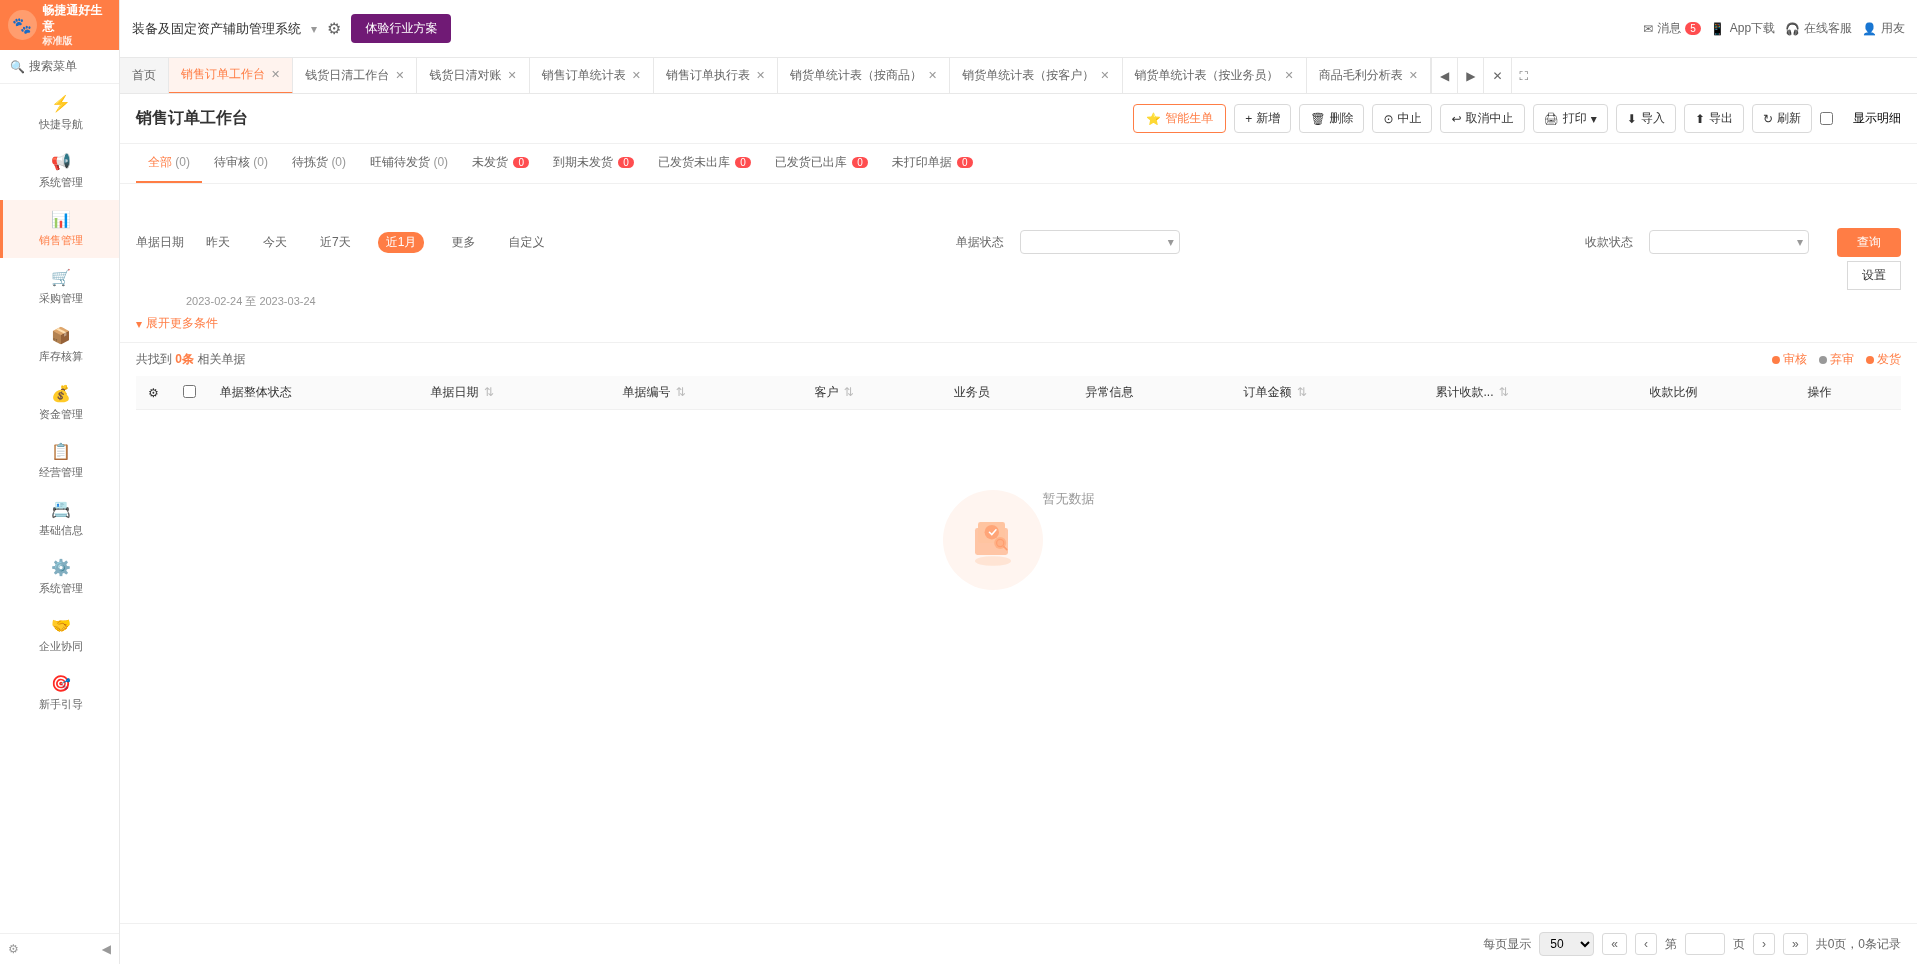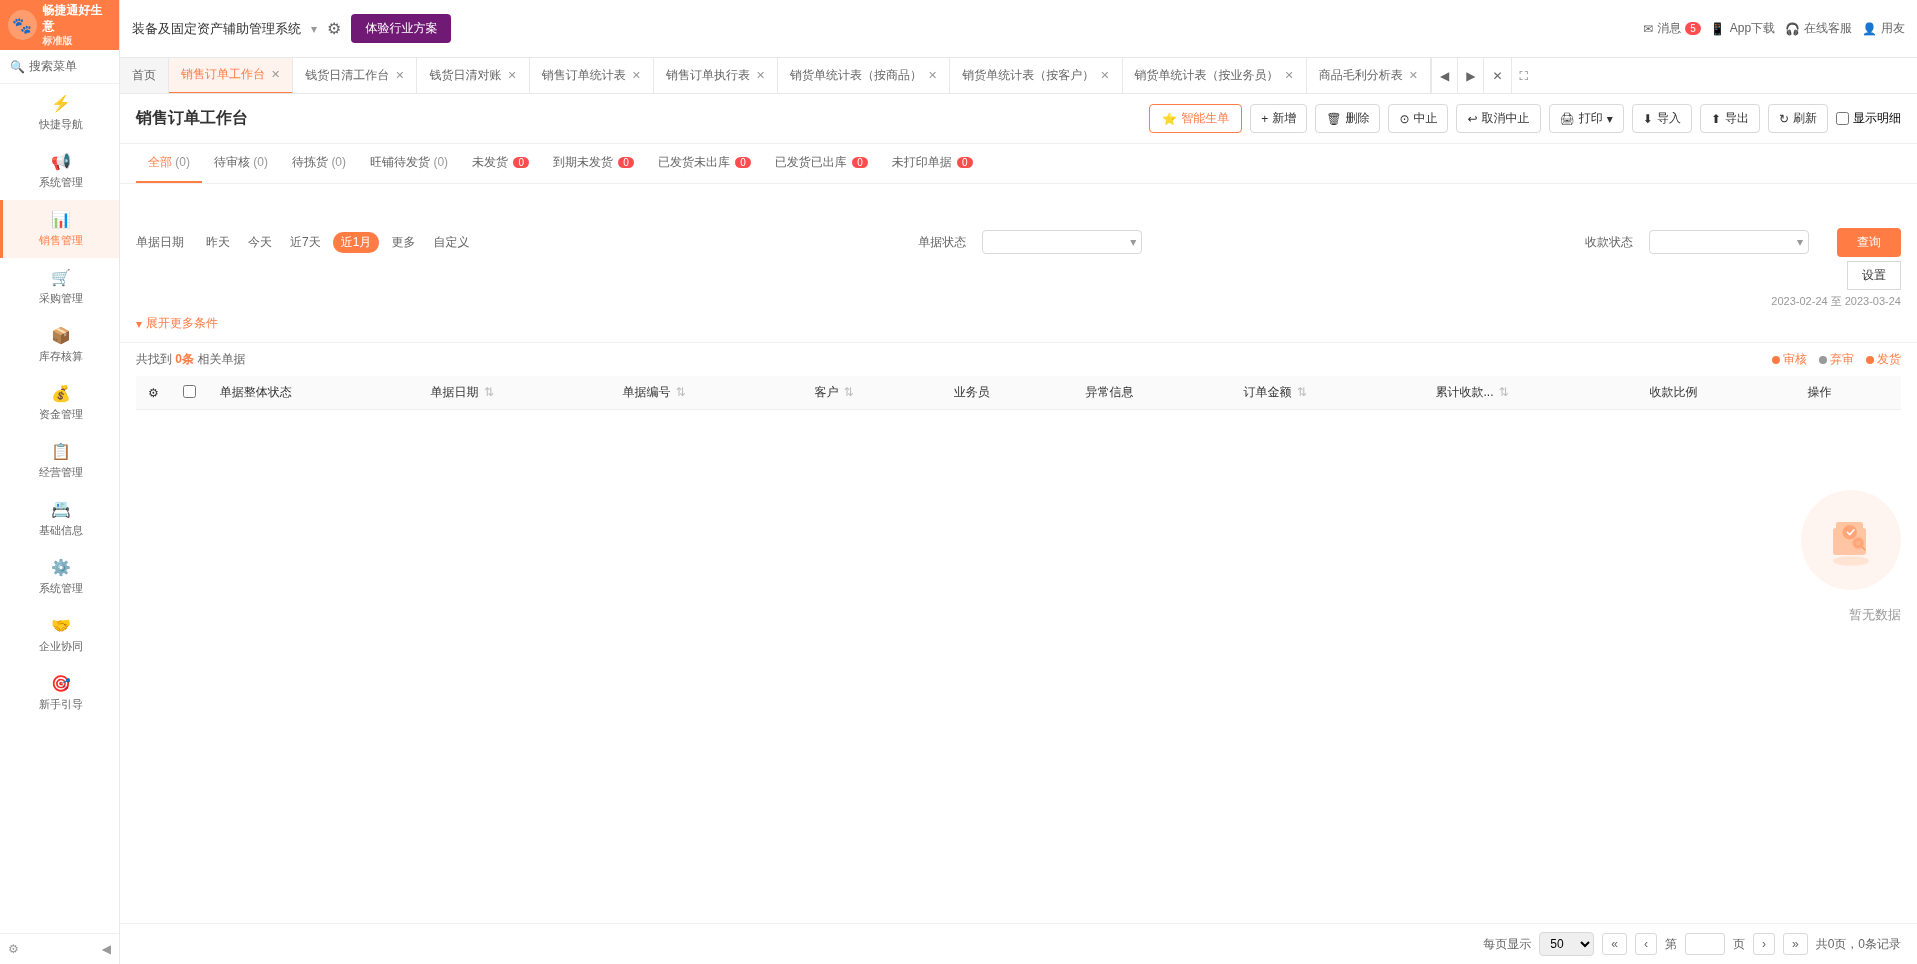"显示明细" label { gap: 4px -> 20px }
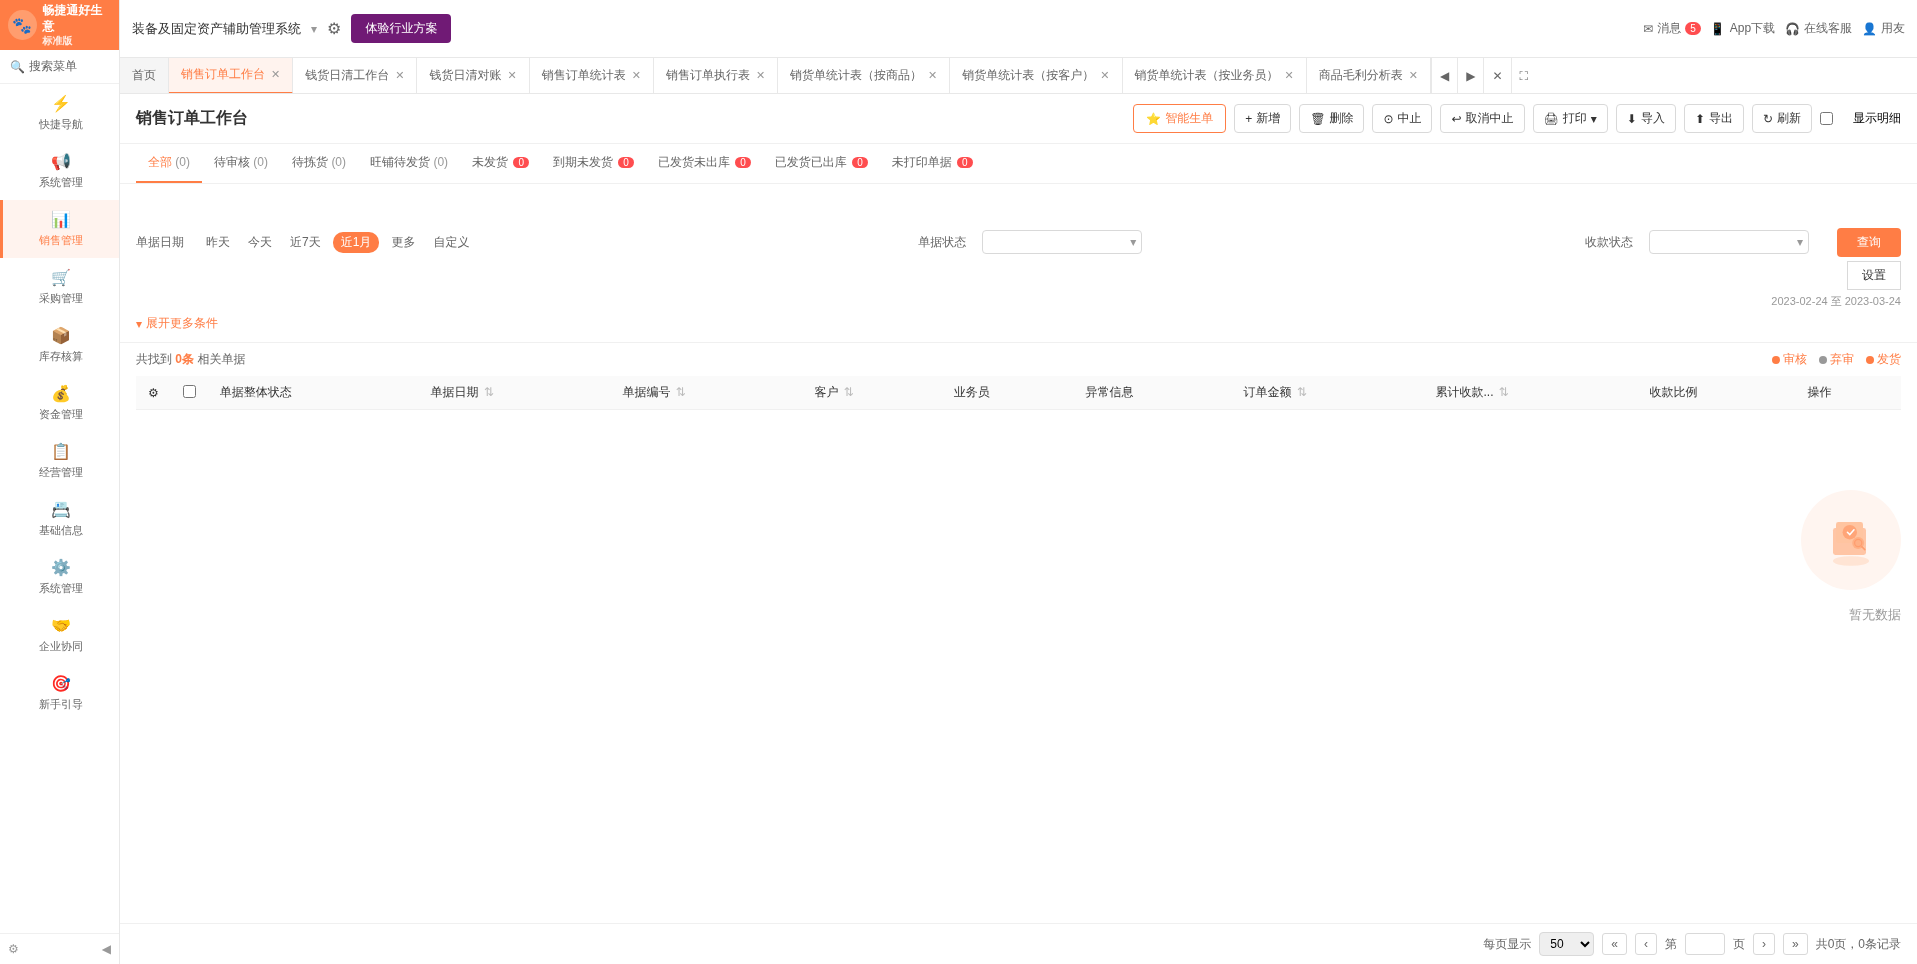"昨天" .filter-date-btns { gap: 6px -> 21px }
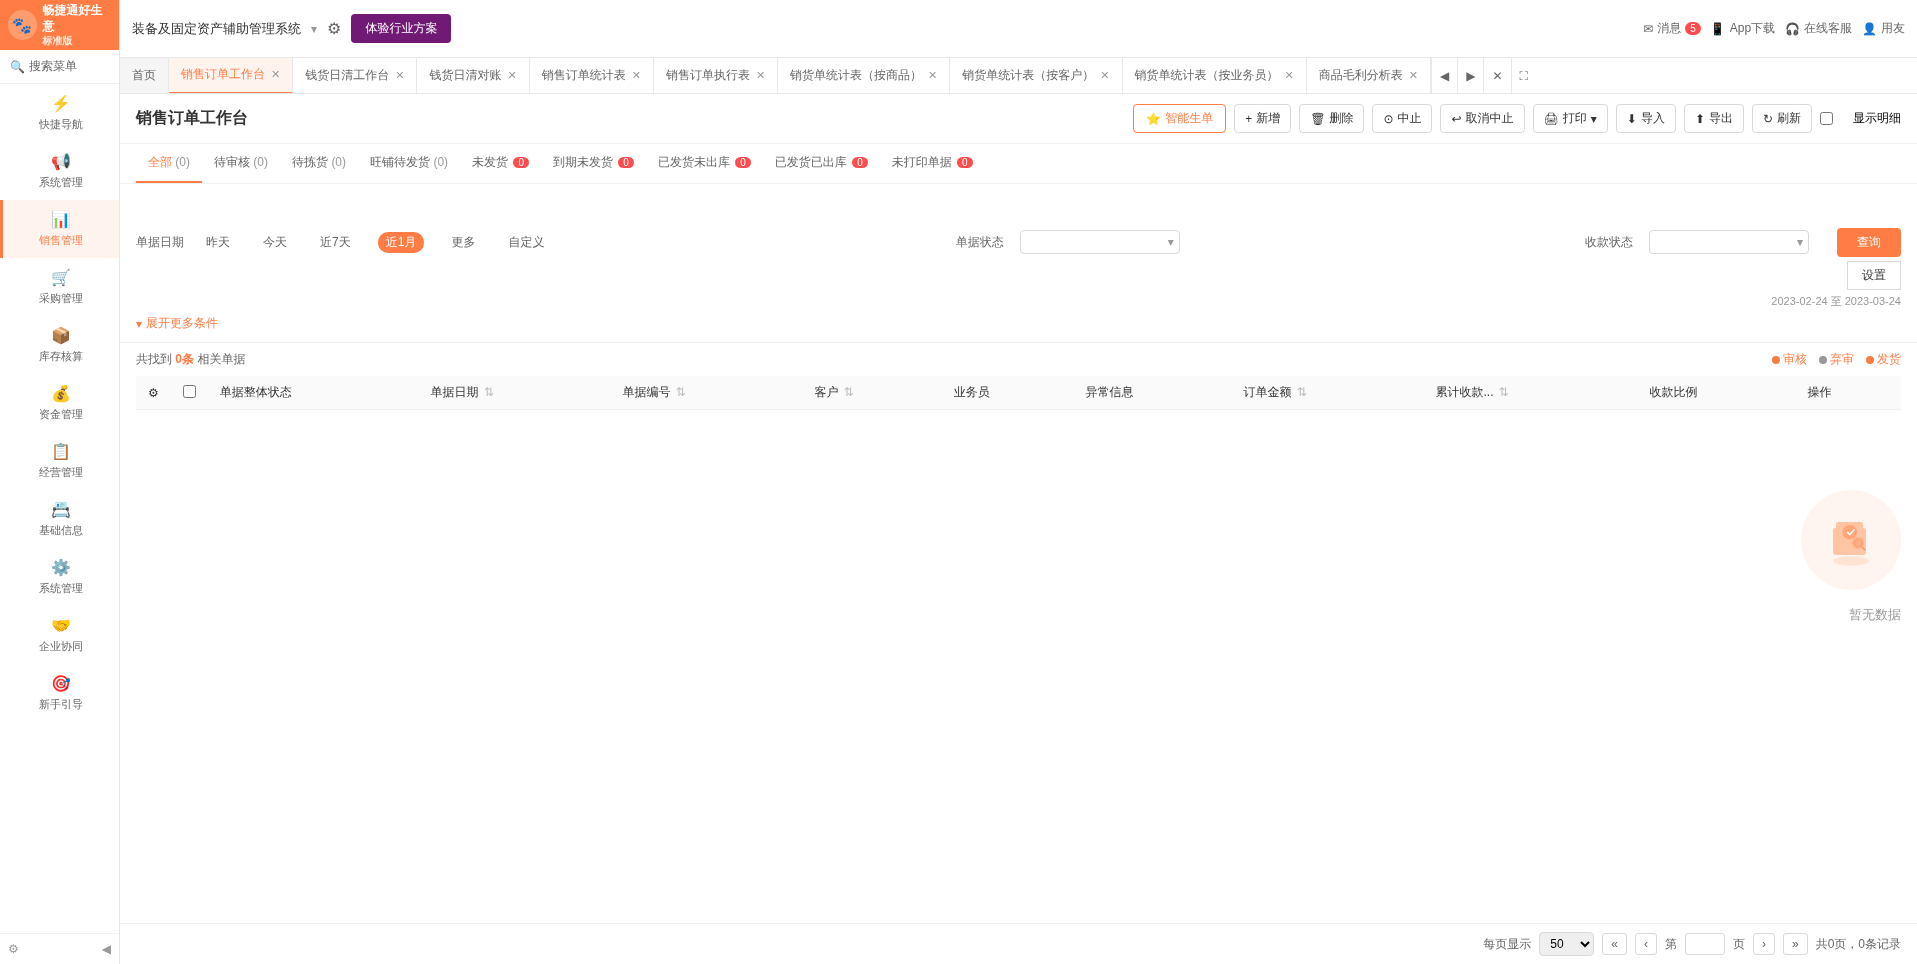"2023-02-24 至 2023-03-24" div.filter-row { justify-content: flex-end -> none }
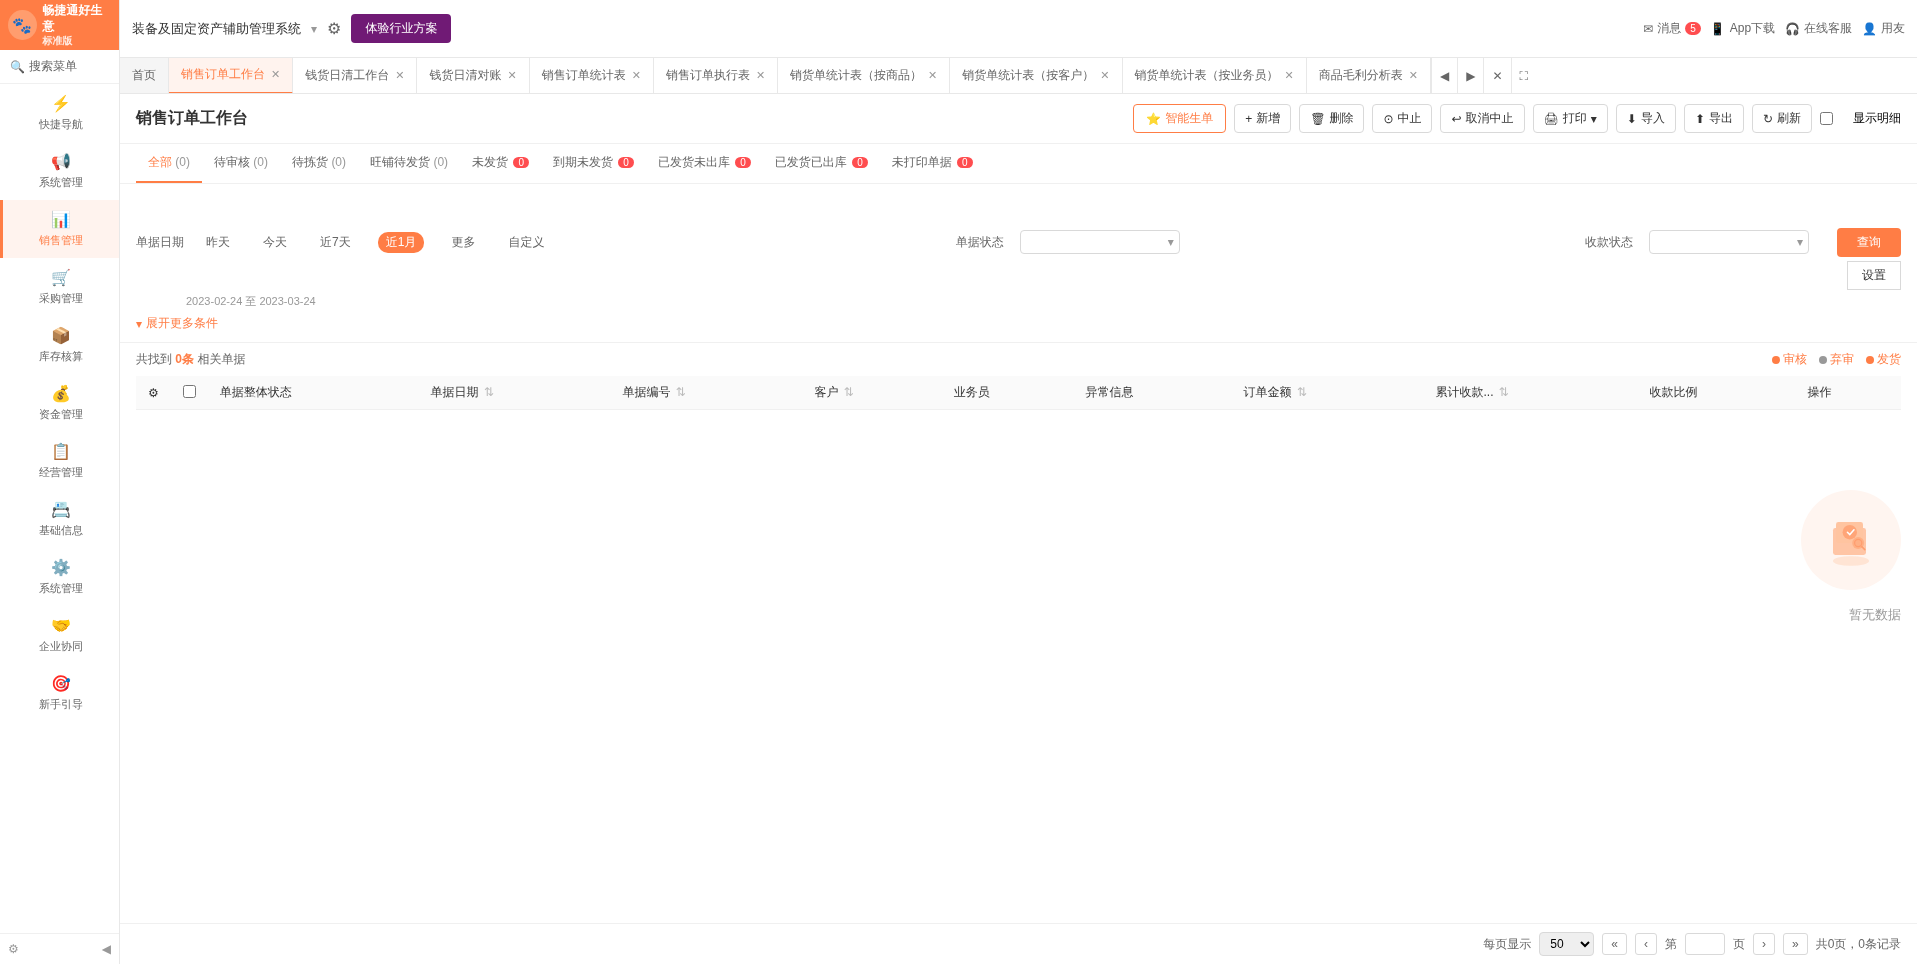"暂无数据" .empty-state { align-items: flex-end -> flex-start; flex-direction: column -> row }
